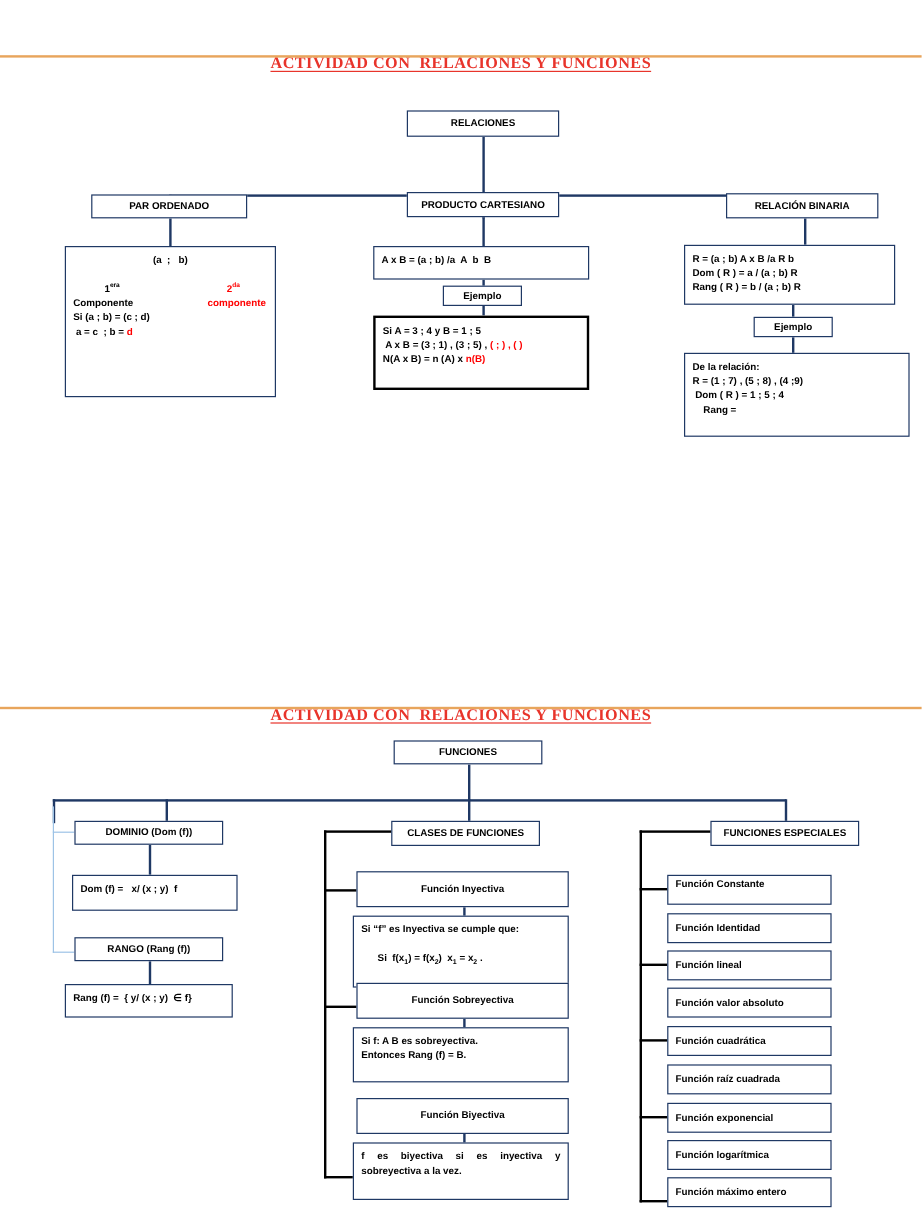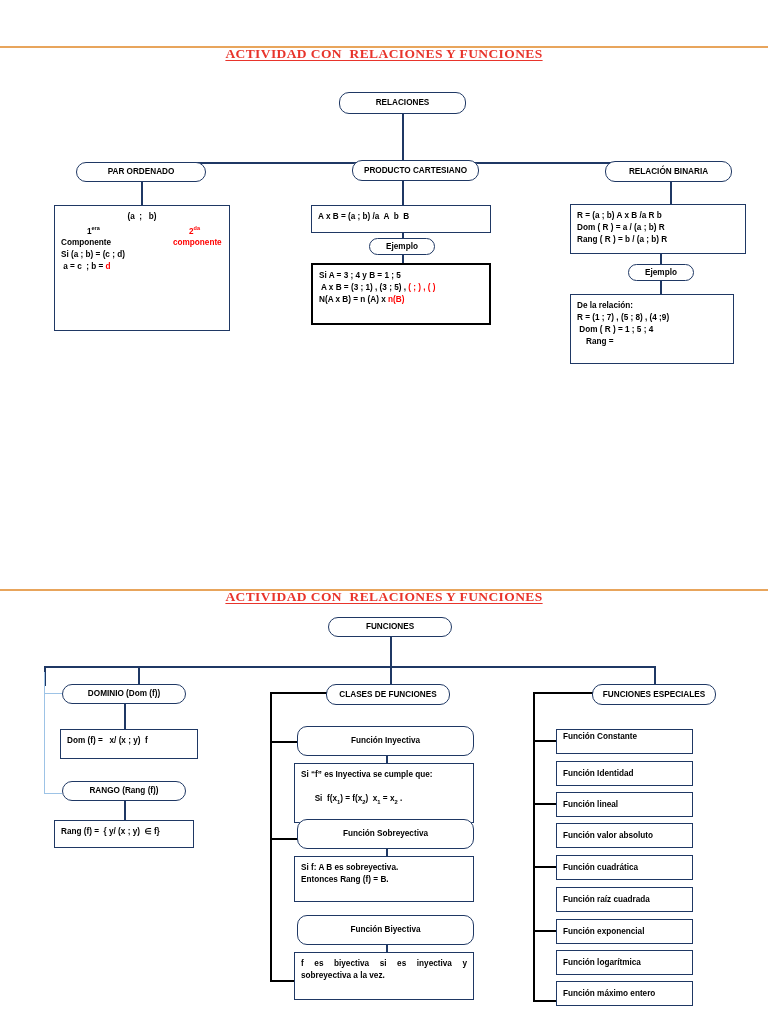"RELACIONES" .box.center { border-radius: 10px -> none }
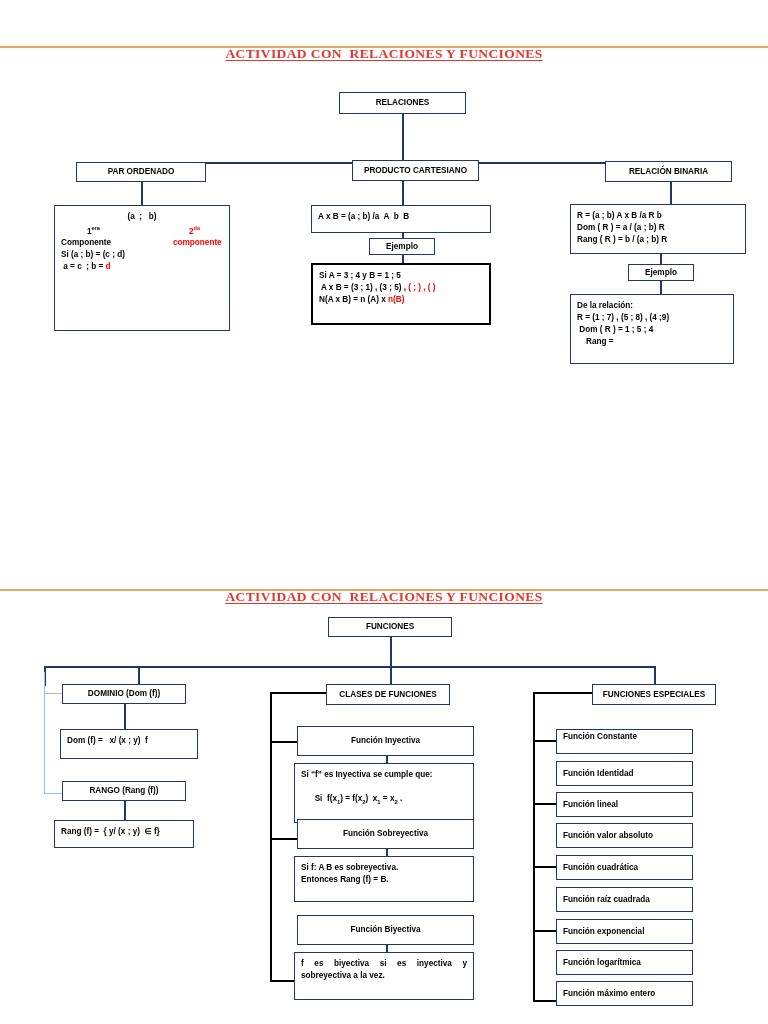"PRODUCTO CARTESIANO" div.box { left: 352px -> 339px }
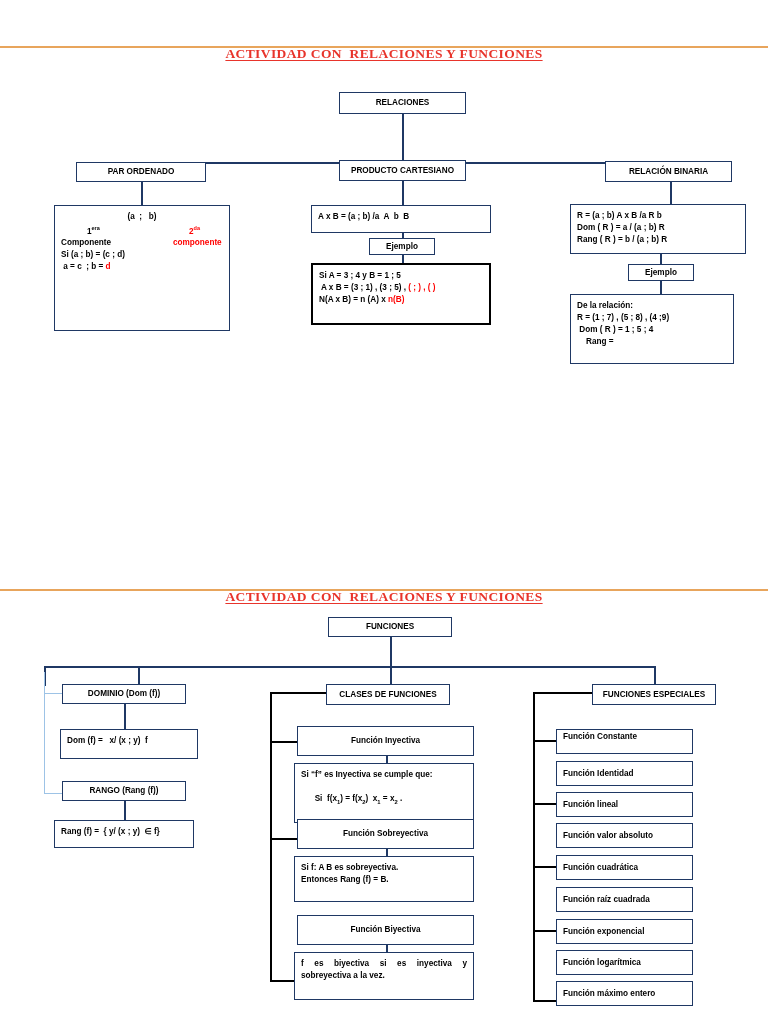"(a ; b)" div { margin-bottom: 2px -> 12px }
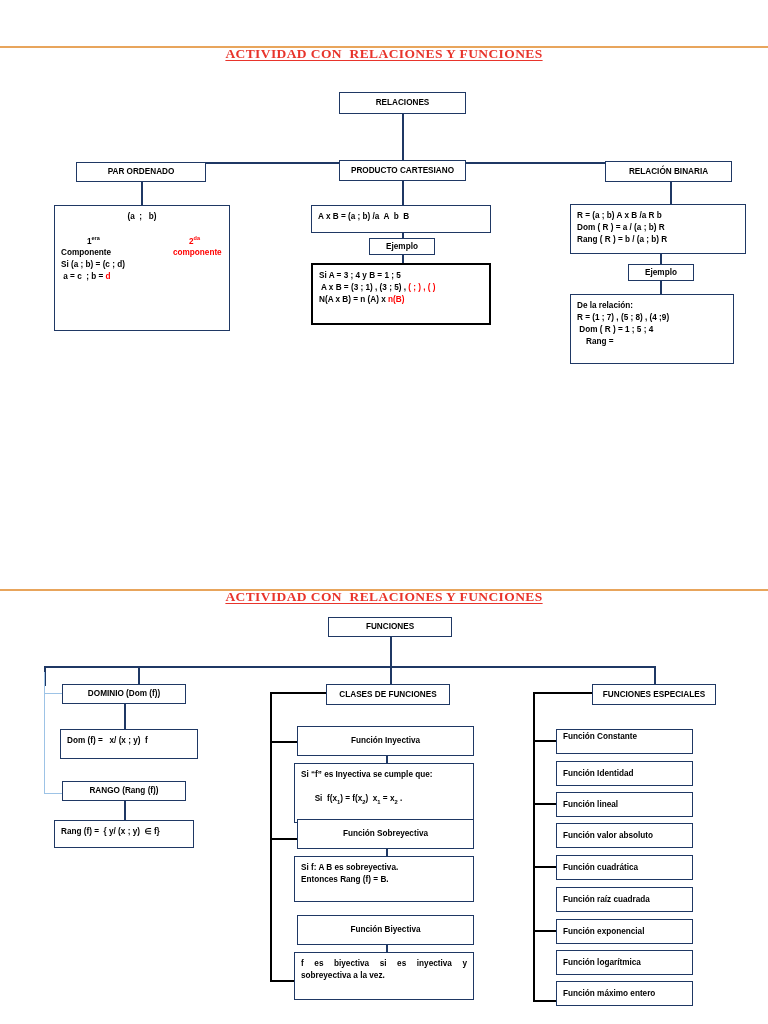"De la relación:" div.box { width: 164px -> 188px }
